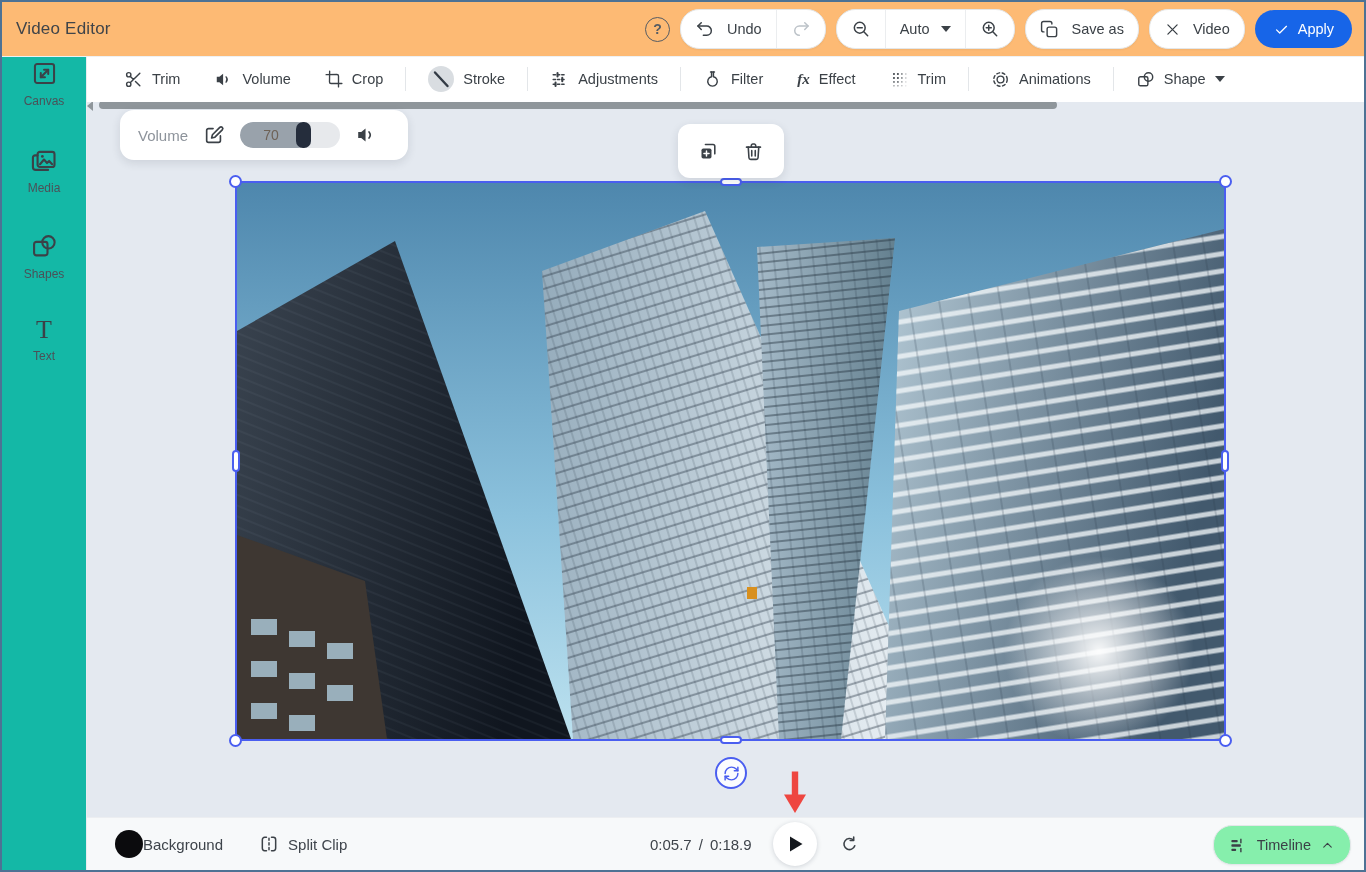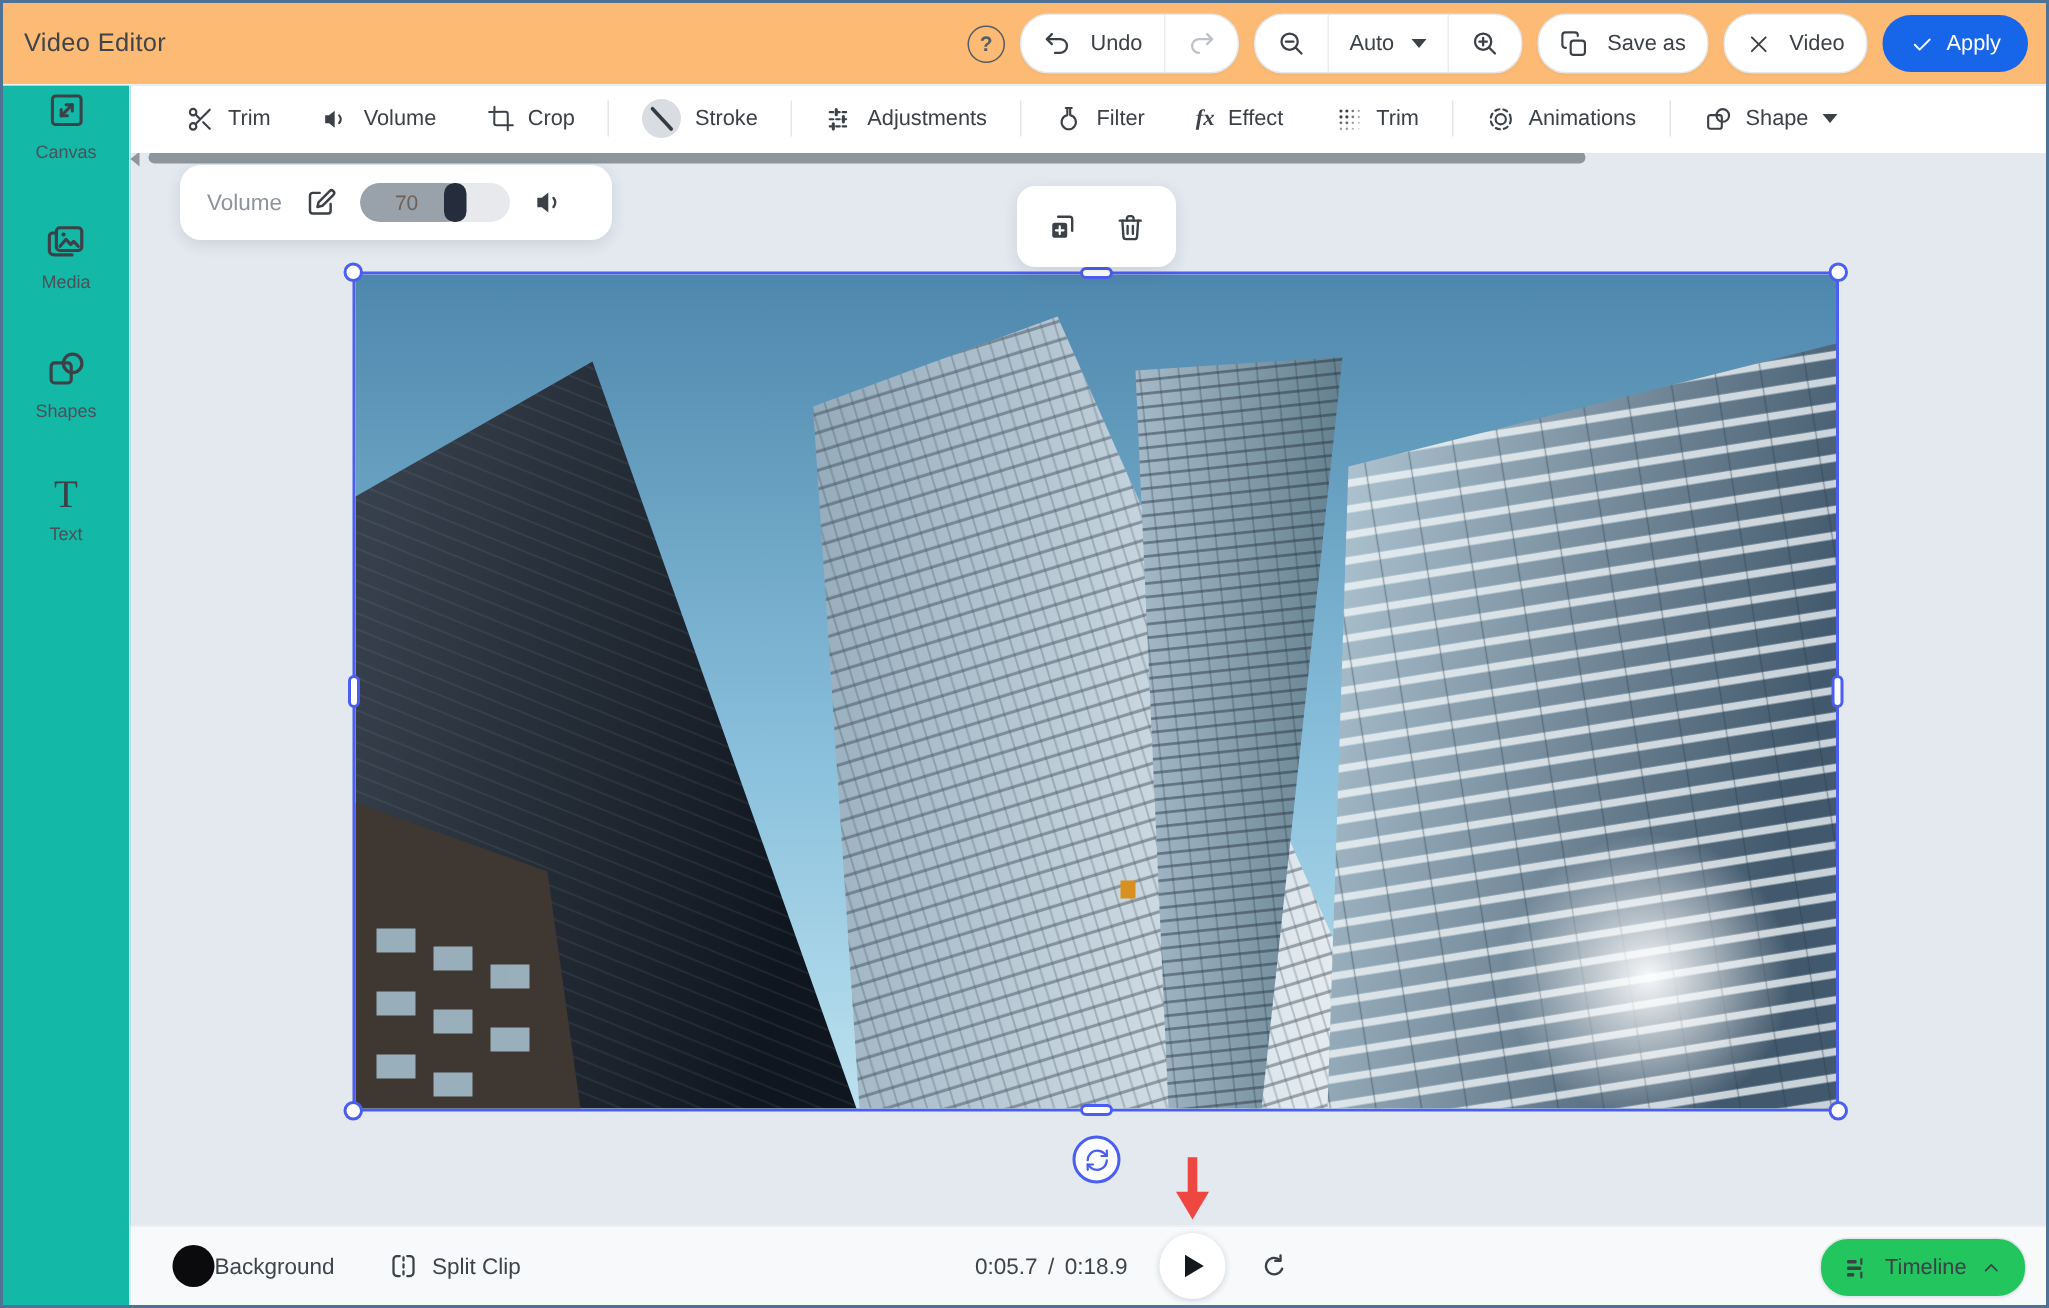"Timeline" #timeline-btn { background: #22c55e -> #86efac }
